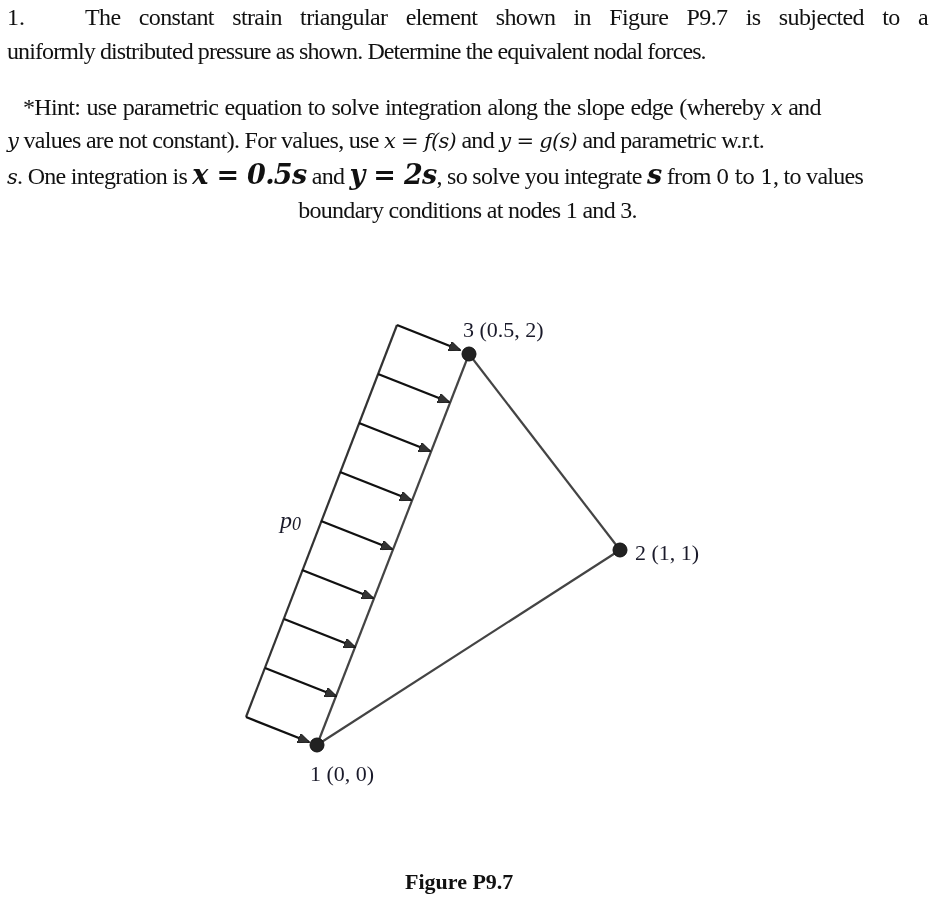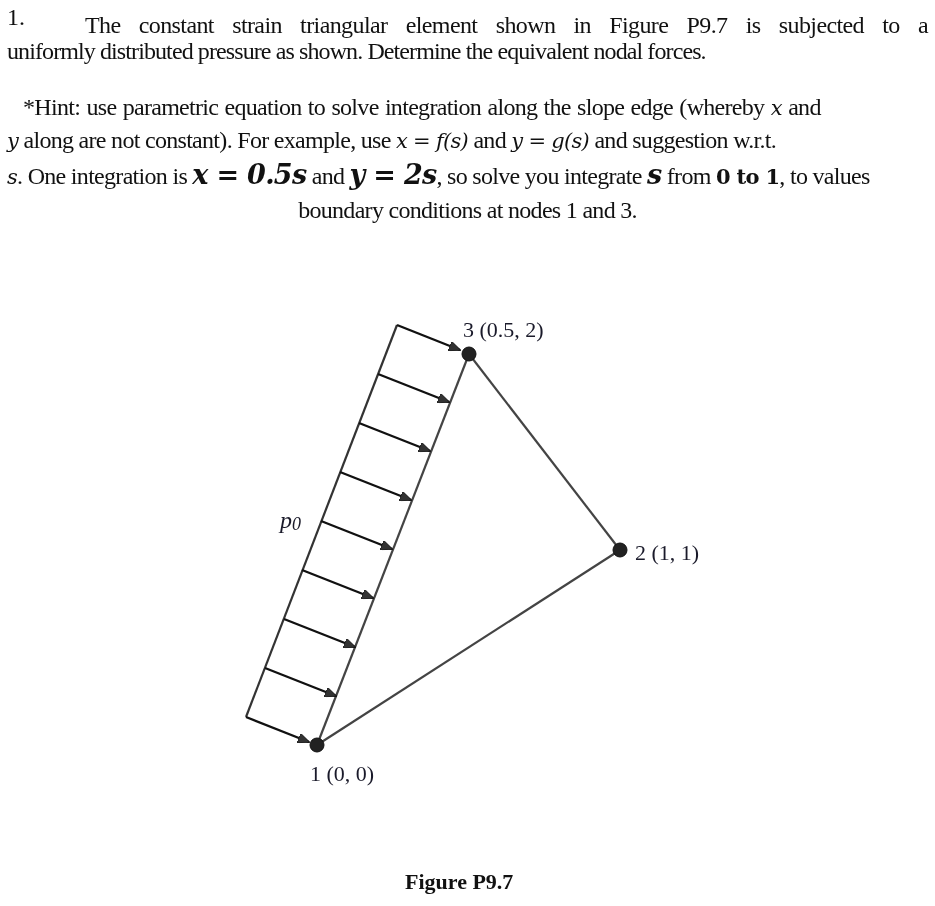"The constant strain triangular element" .just { margin-top: 8px -> none }
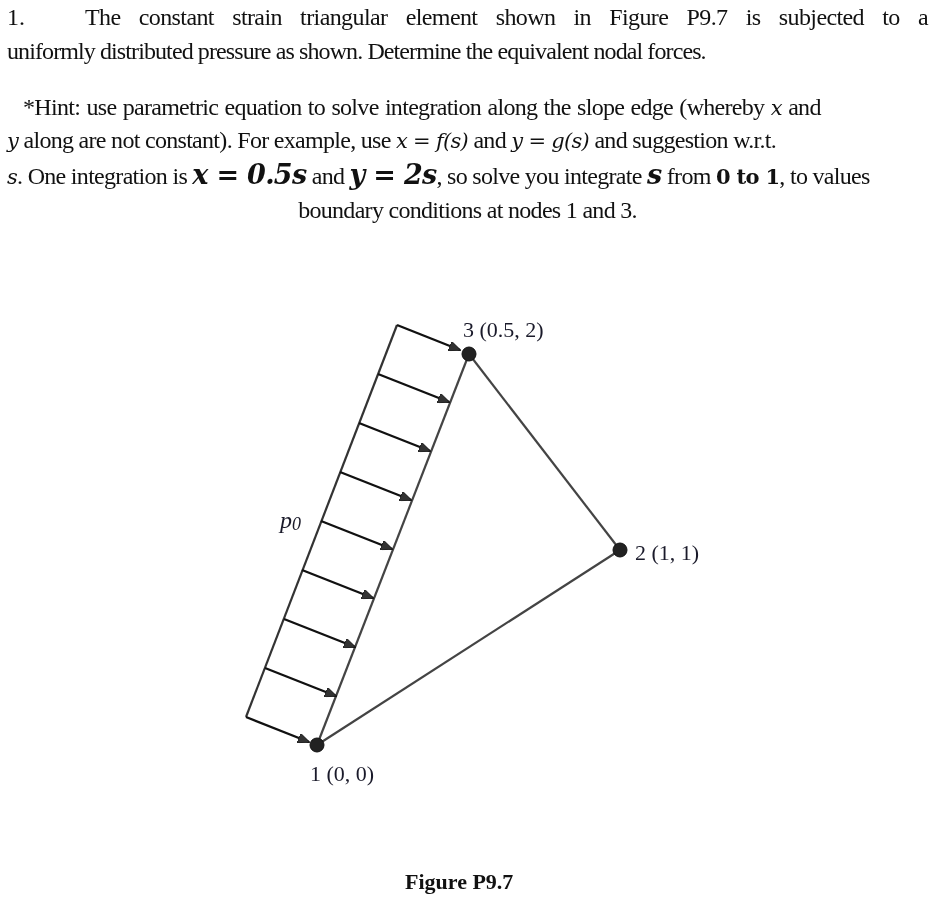"along are not constant). For" span { text: along are not constant). For example -> values are not constant). For values }
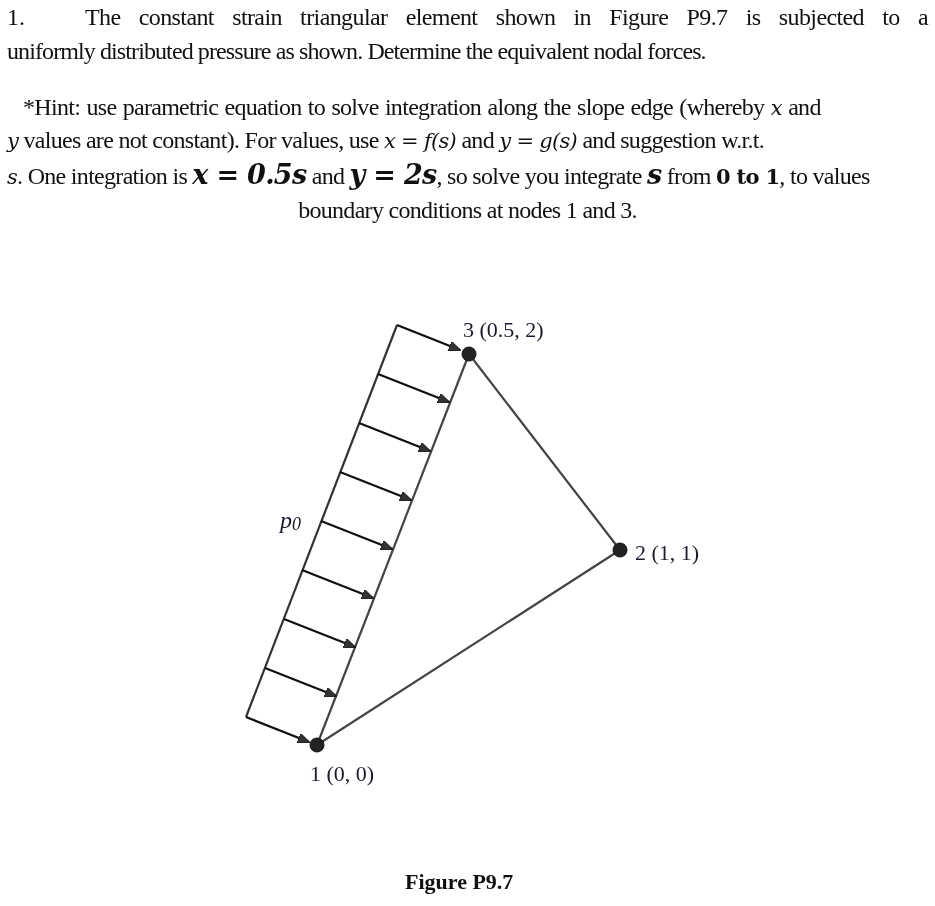"and suggestion w.r.t." span { text: suggestion -> parametric }
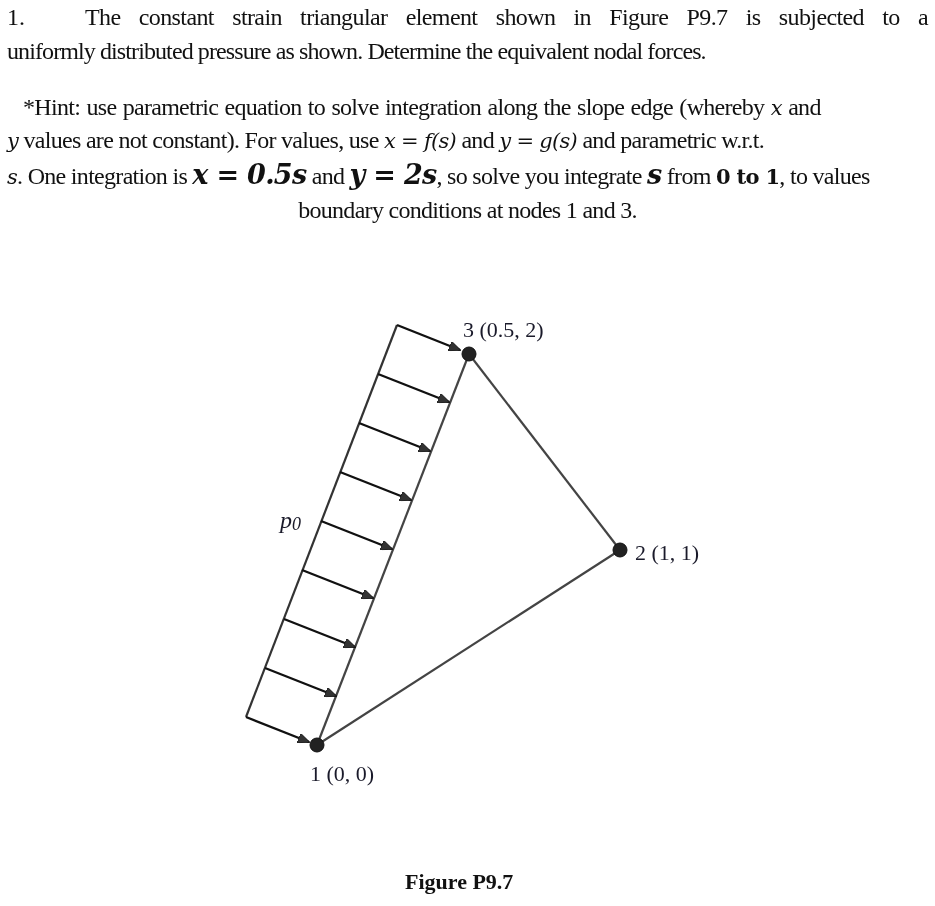"0 to 1" .m-b { font-weight: bold -> normal }
